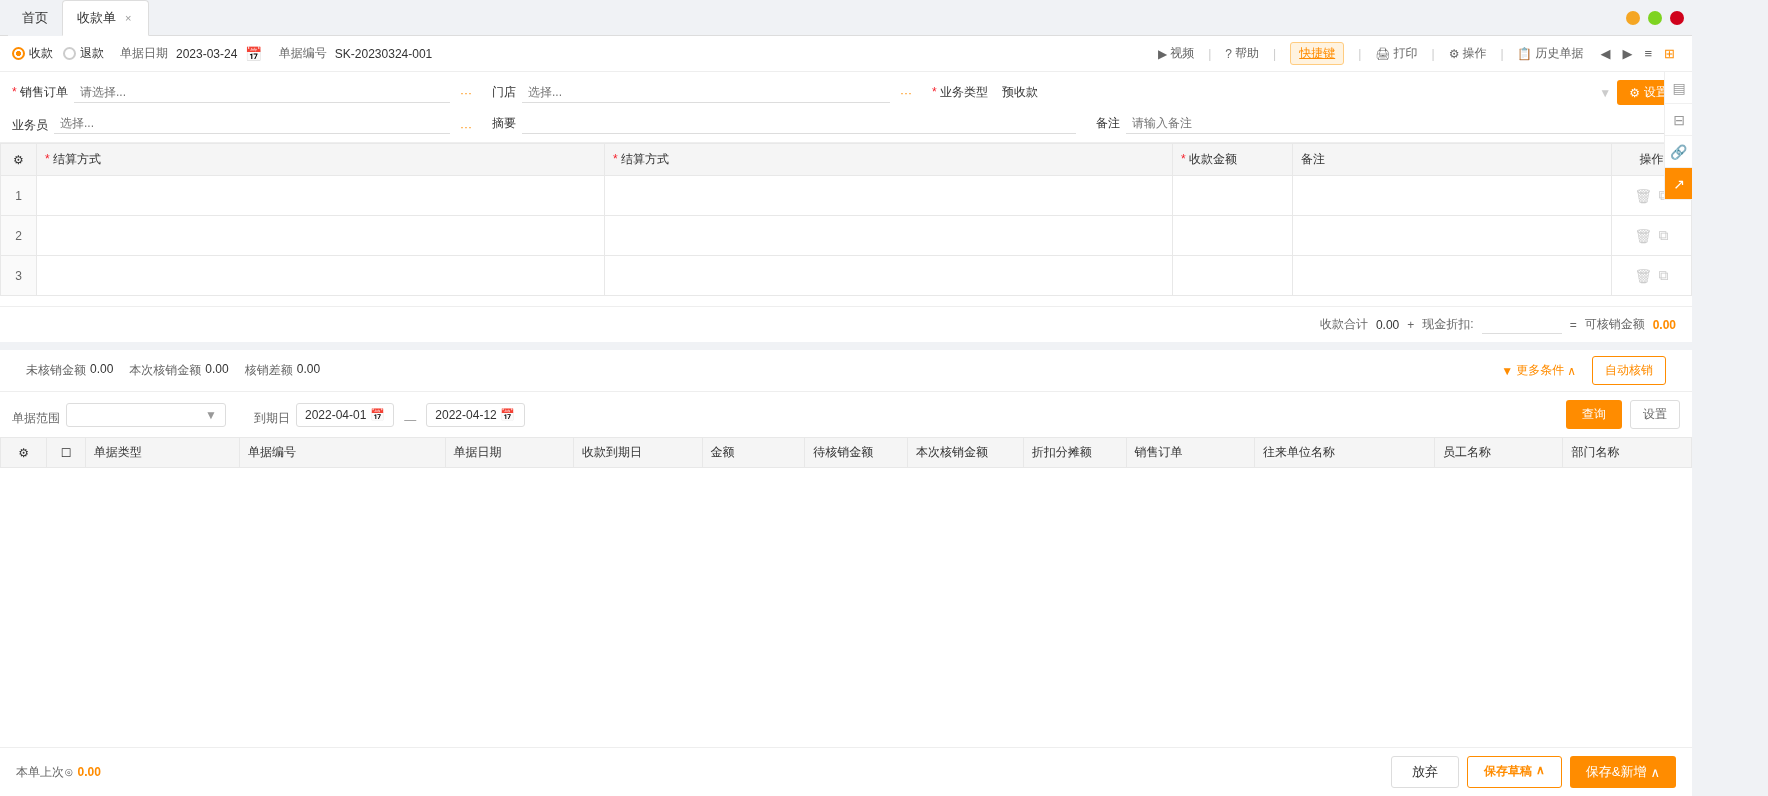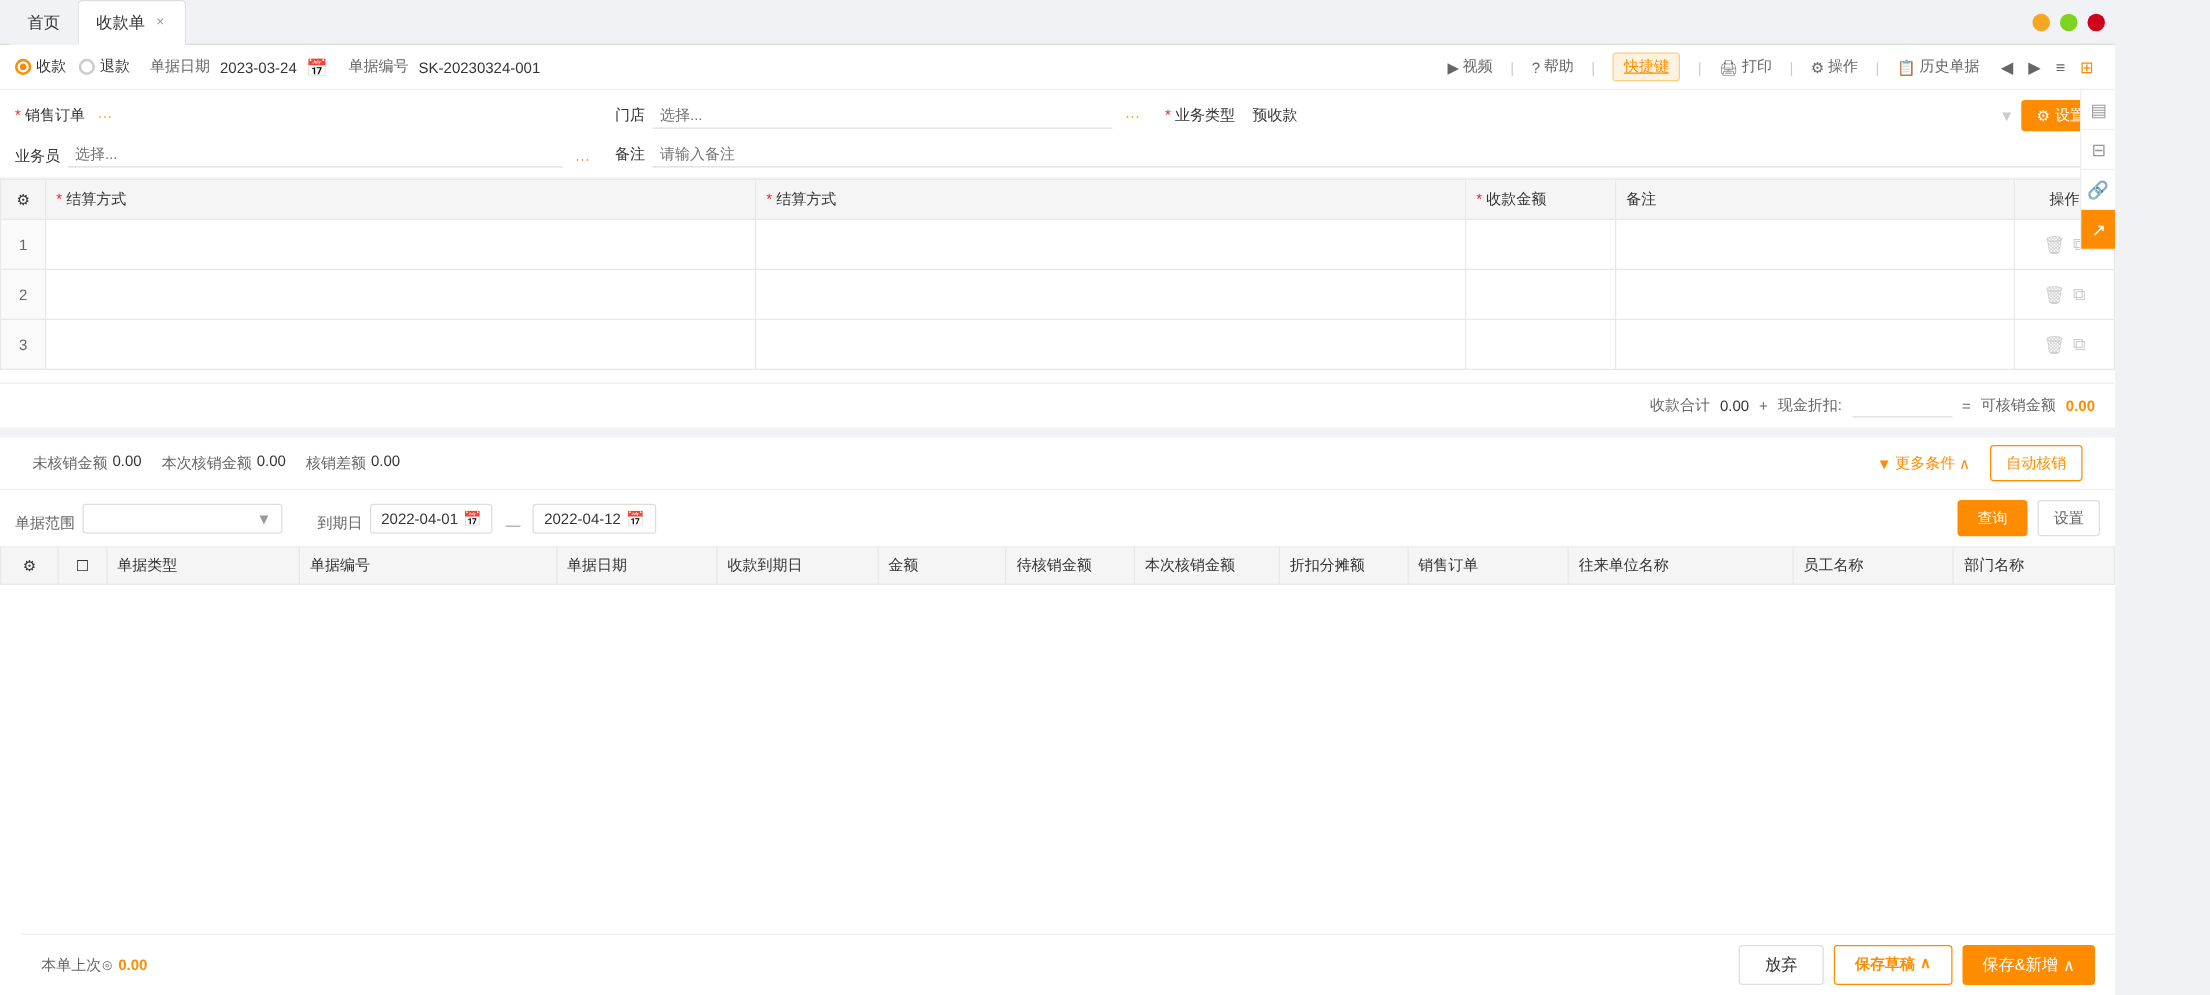"请选择..." input.form-input { html: none -> <input> }
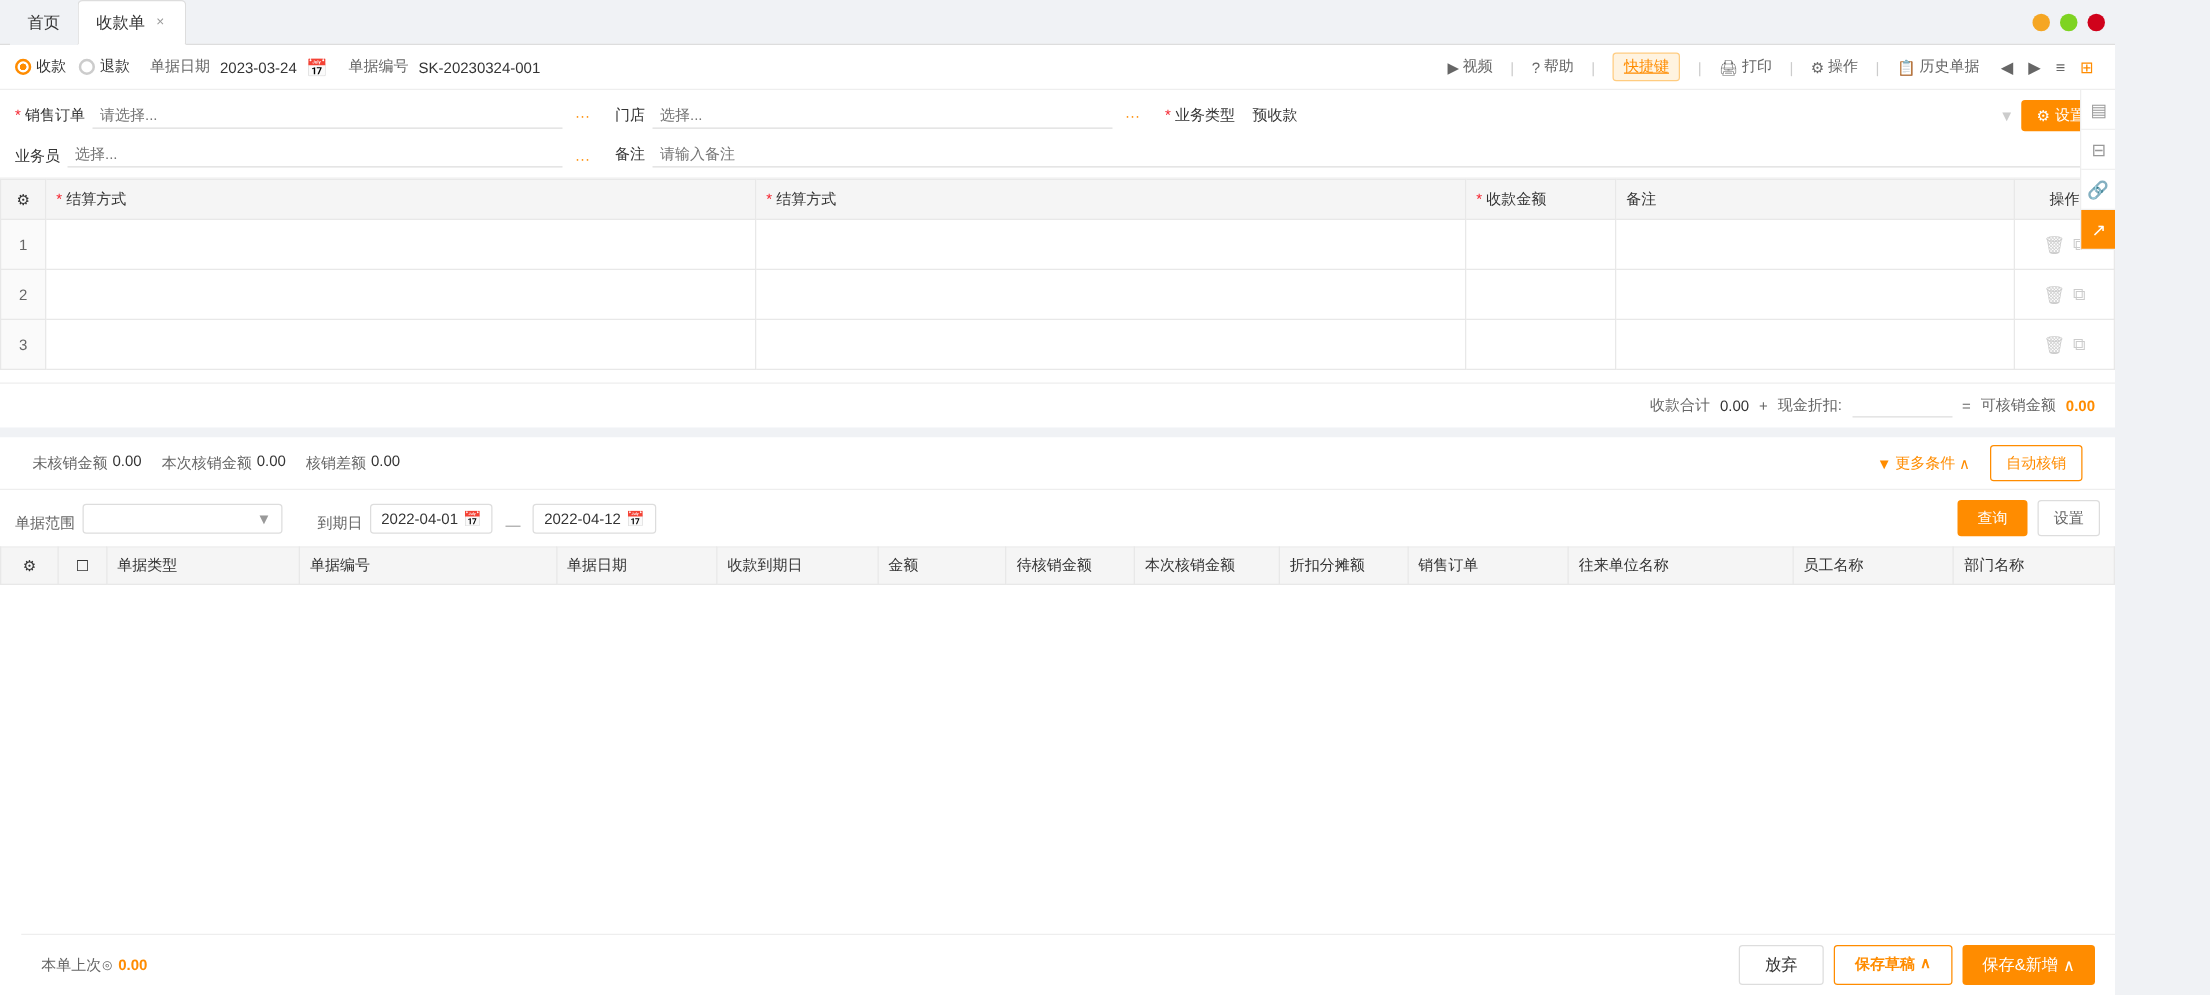"摘要" div.form-field { html: none -> <div> <span>摘要</span> <input> </div> }
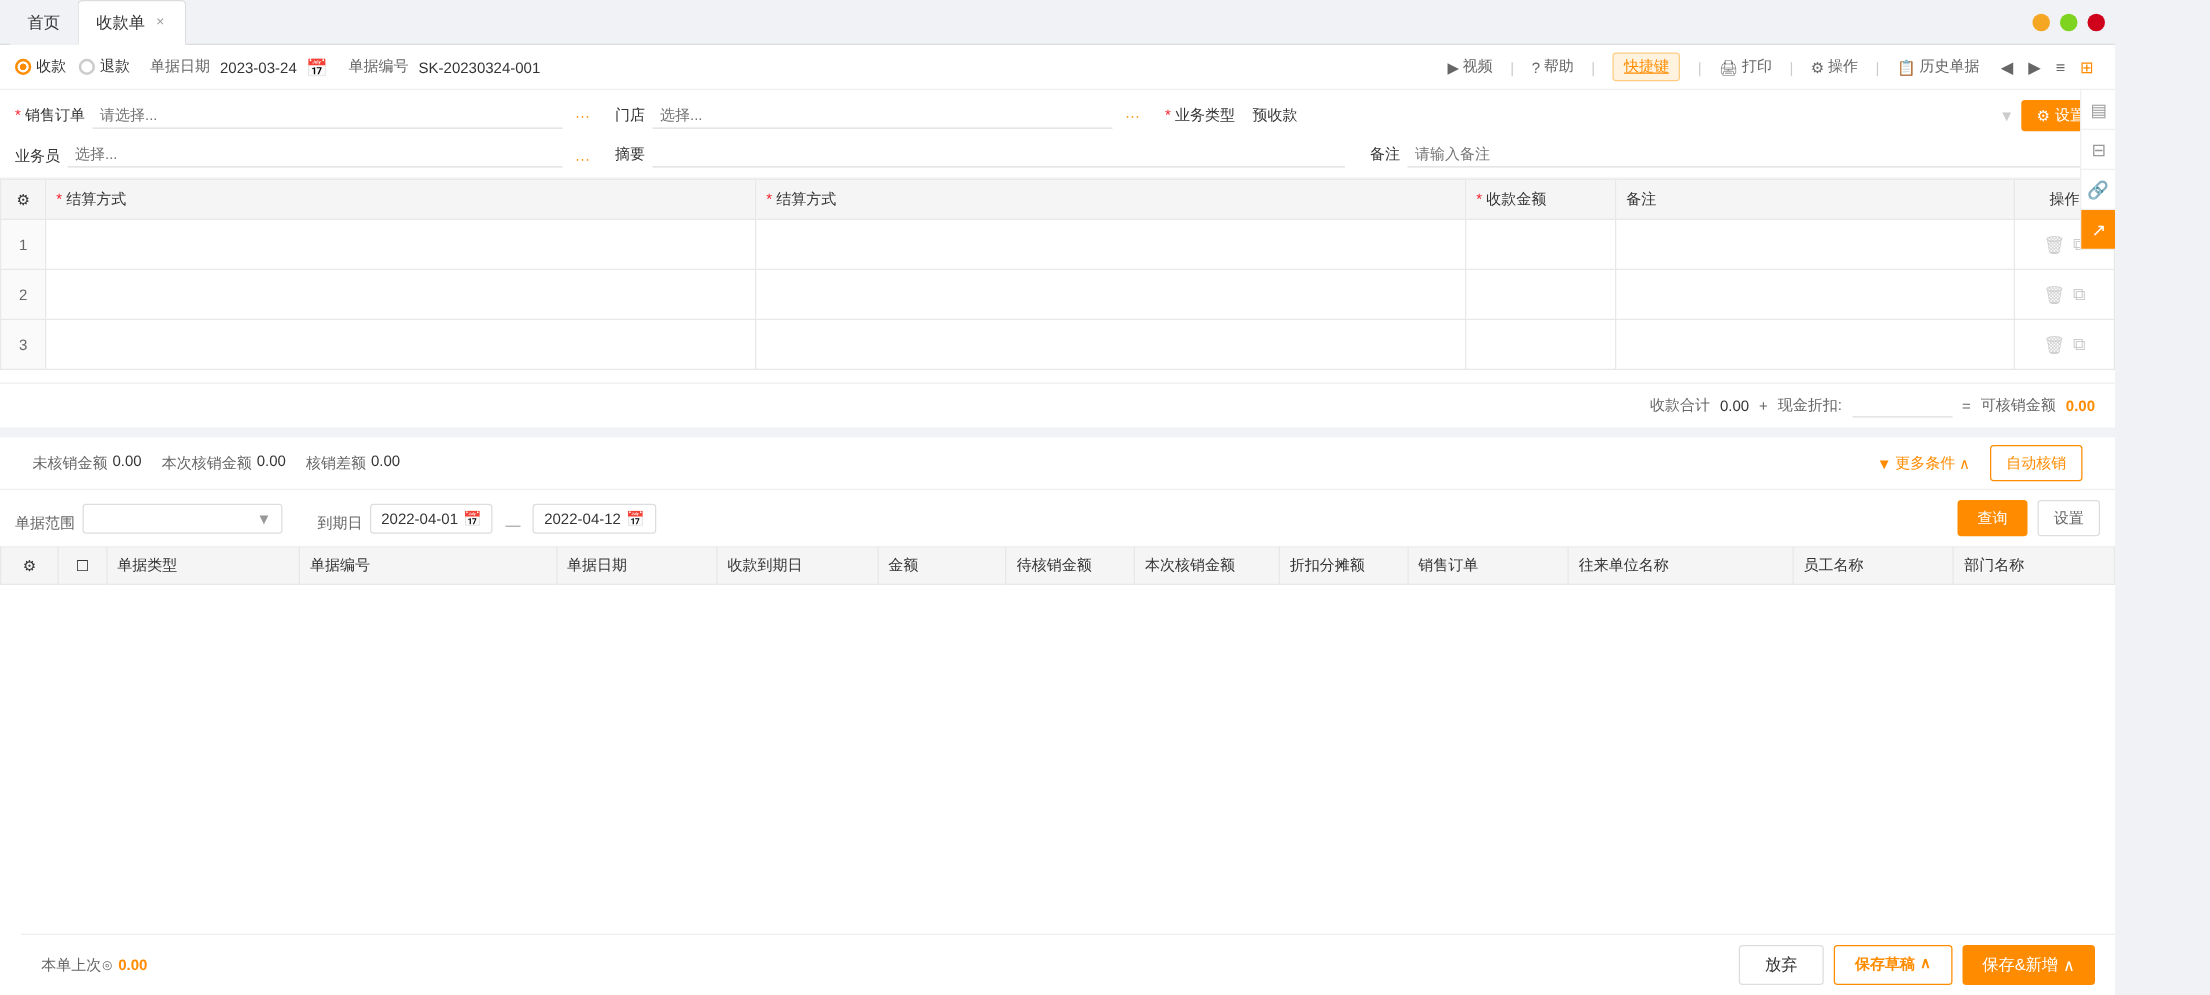"本单上次⊙" .footer { margin-left: 17px -> none }
